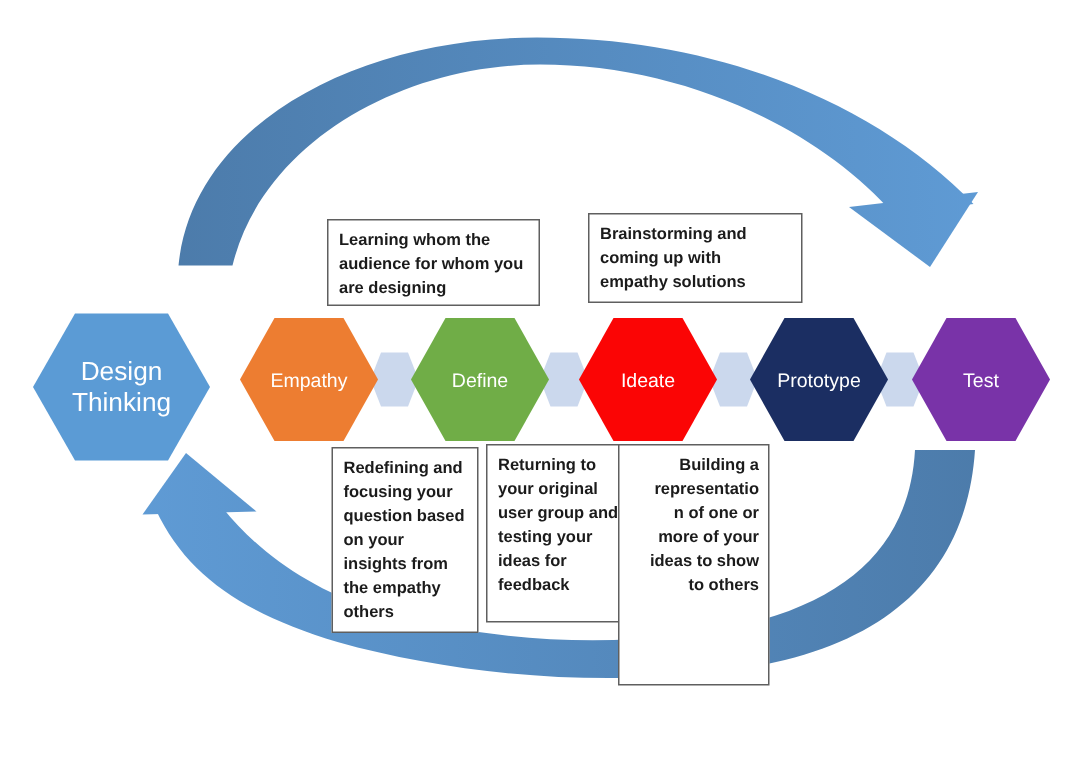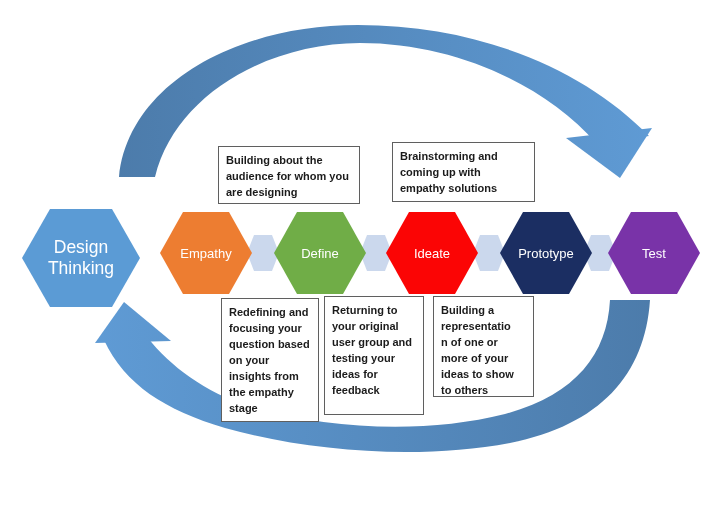"Building about the" div.note { text: Building about -> Learning whom }
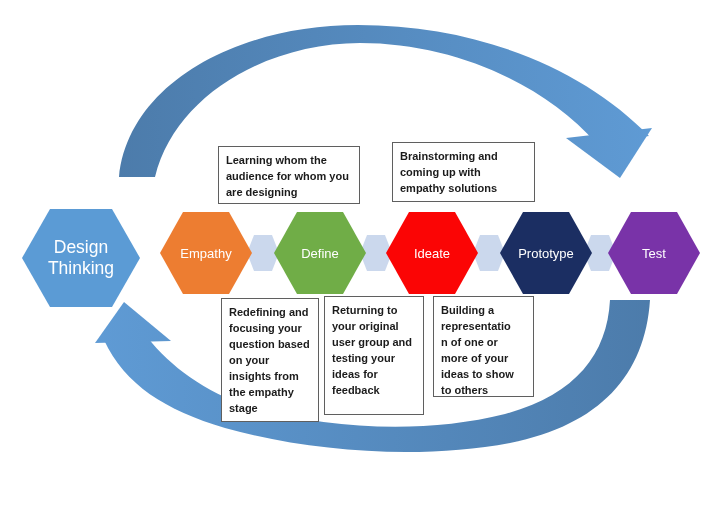"Redefining and" div.note { text: stage -> others }
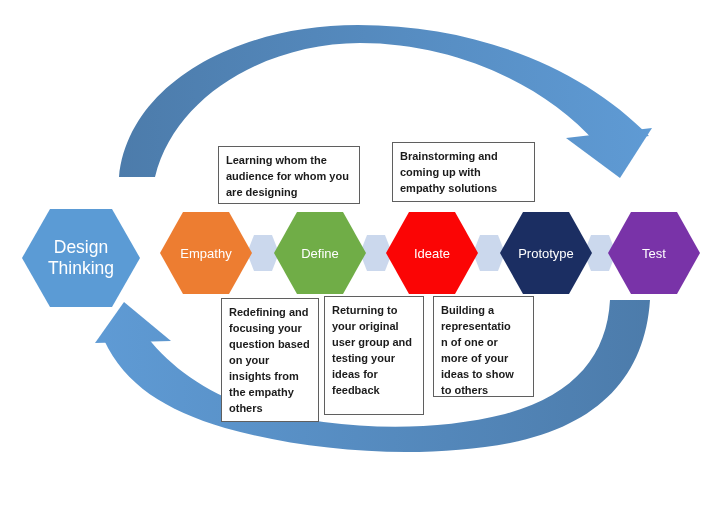"Building a" div.note { height: 101px -> 161px; left: 433px -> 412px; text-align: none -> right }
